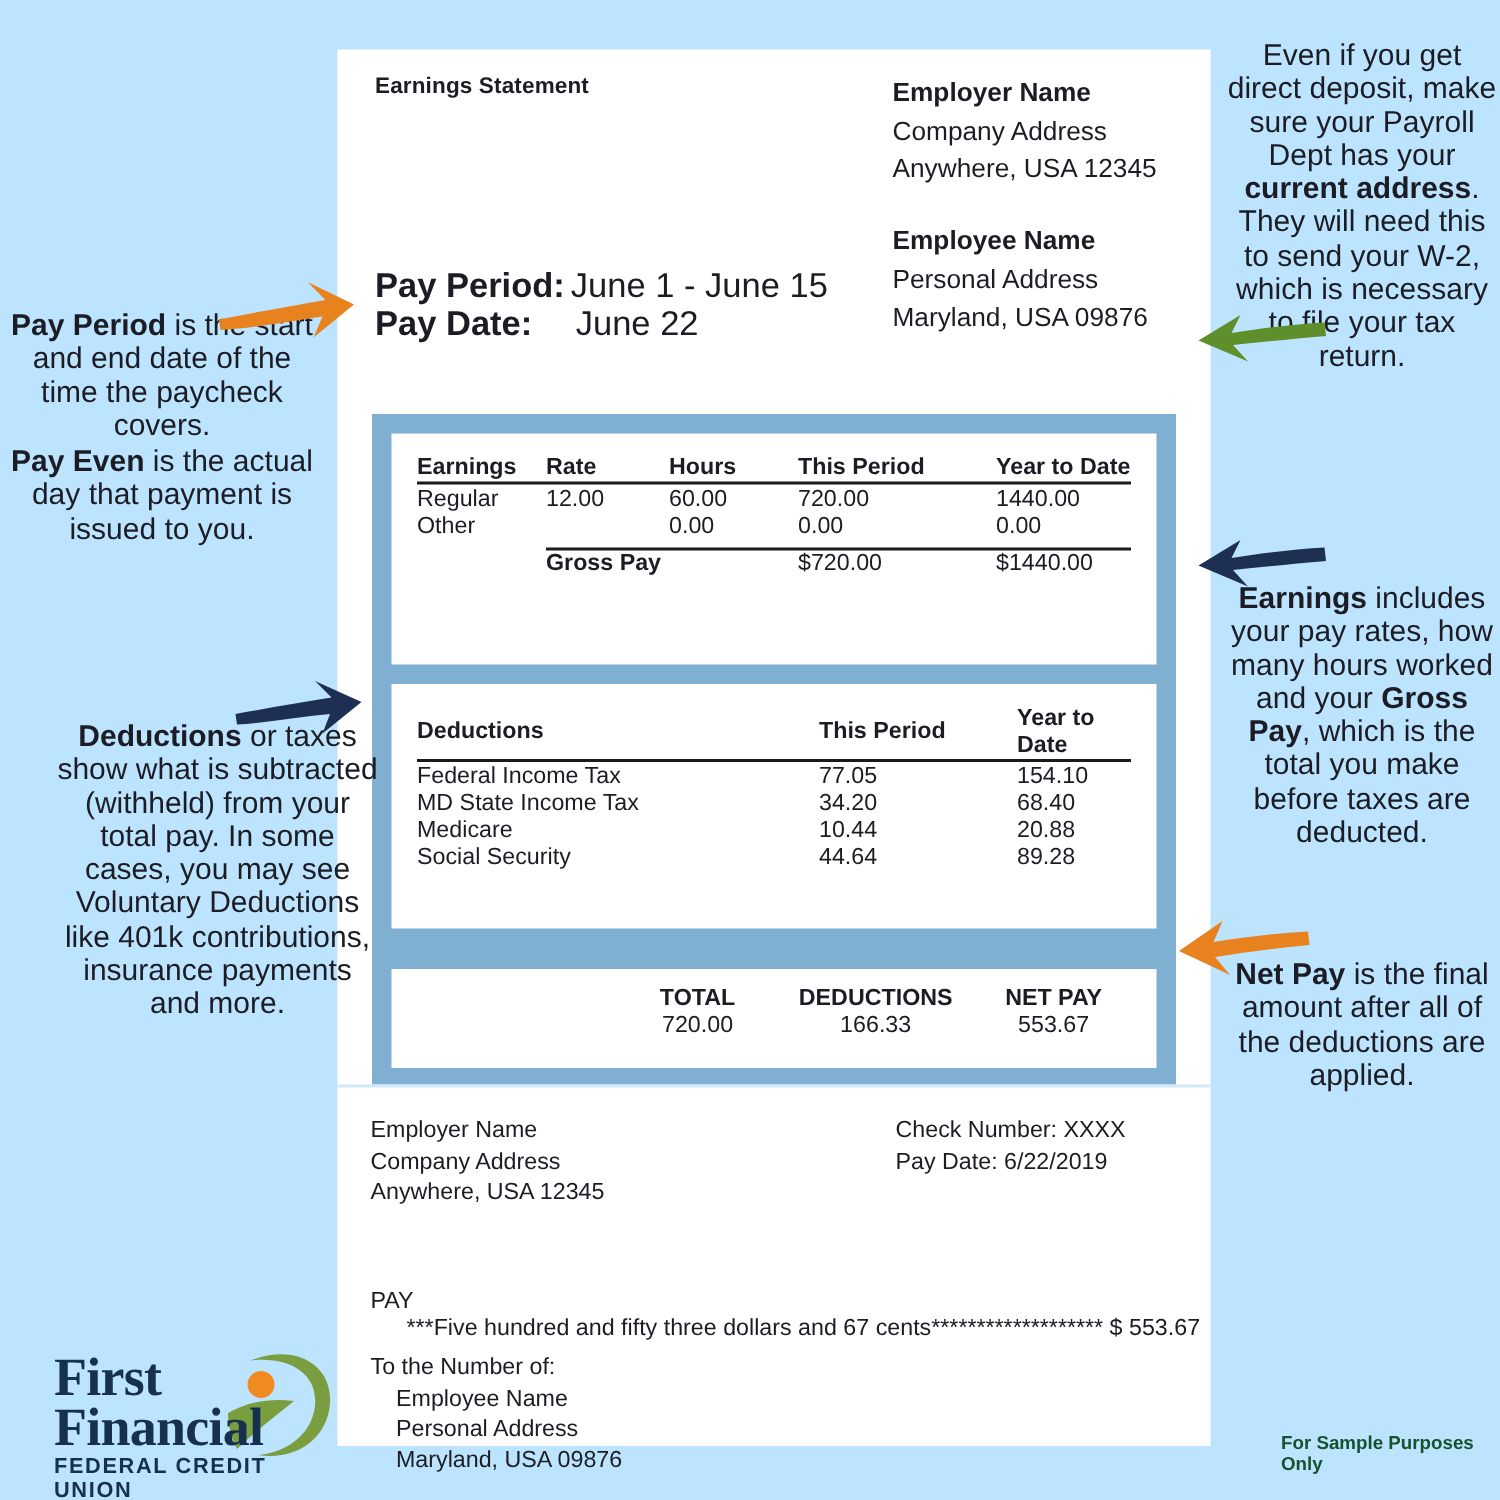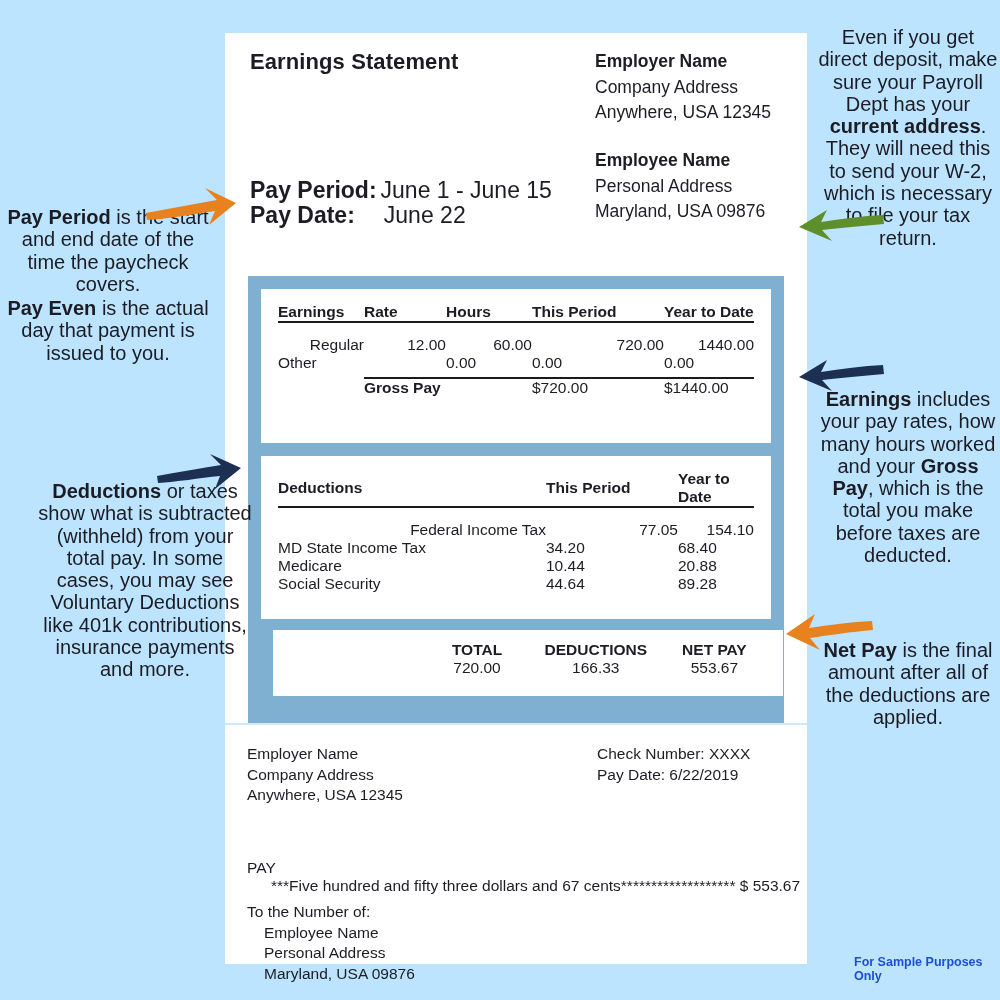"Earnings Statement" .stmt-title { font-size: 22px -> 15px }
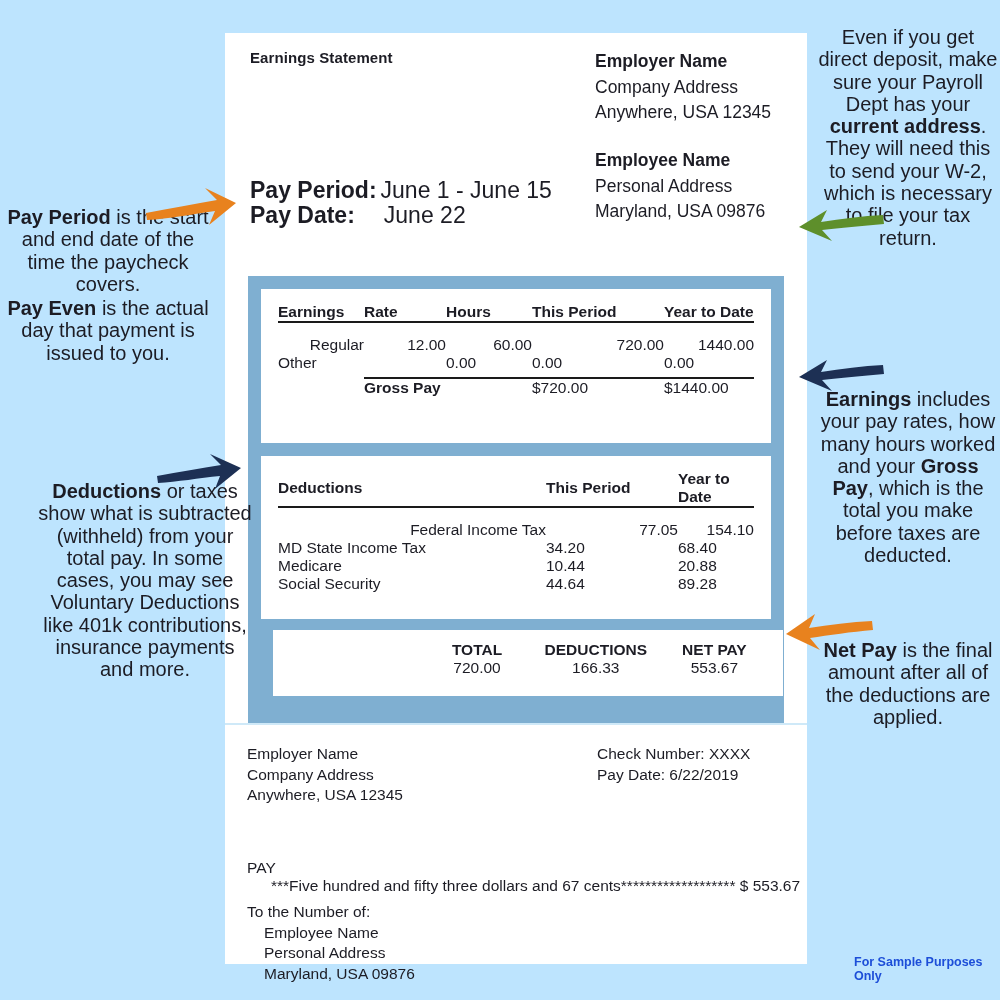"Regular" .body-row.first td { padding-top: 13px -> 1px; text-align: right -> none }
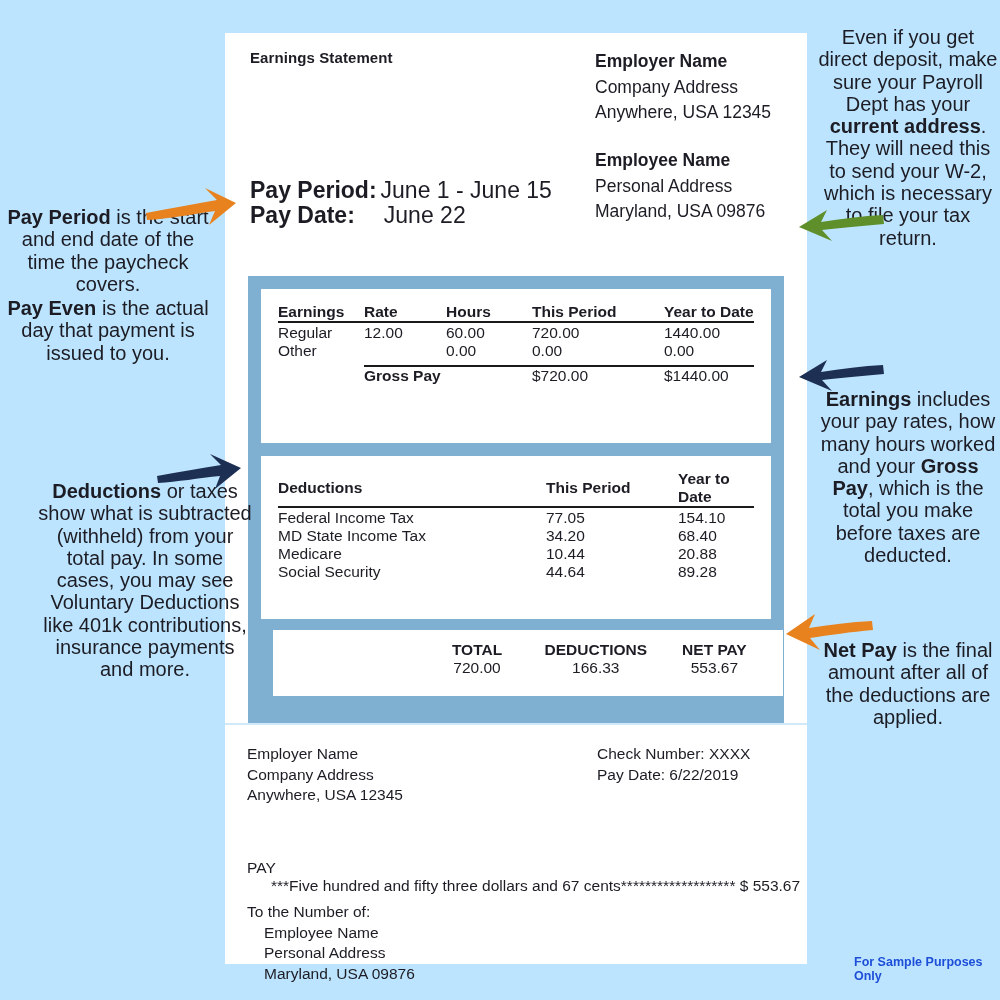"TOTAL" .total-box { margin-left: 12px -> none; top: 354px -> 370px }
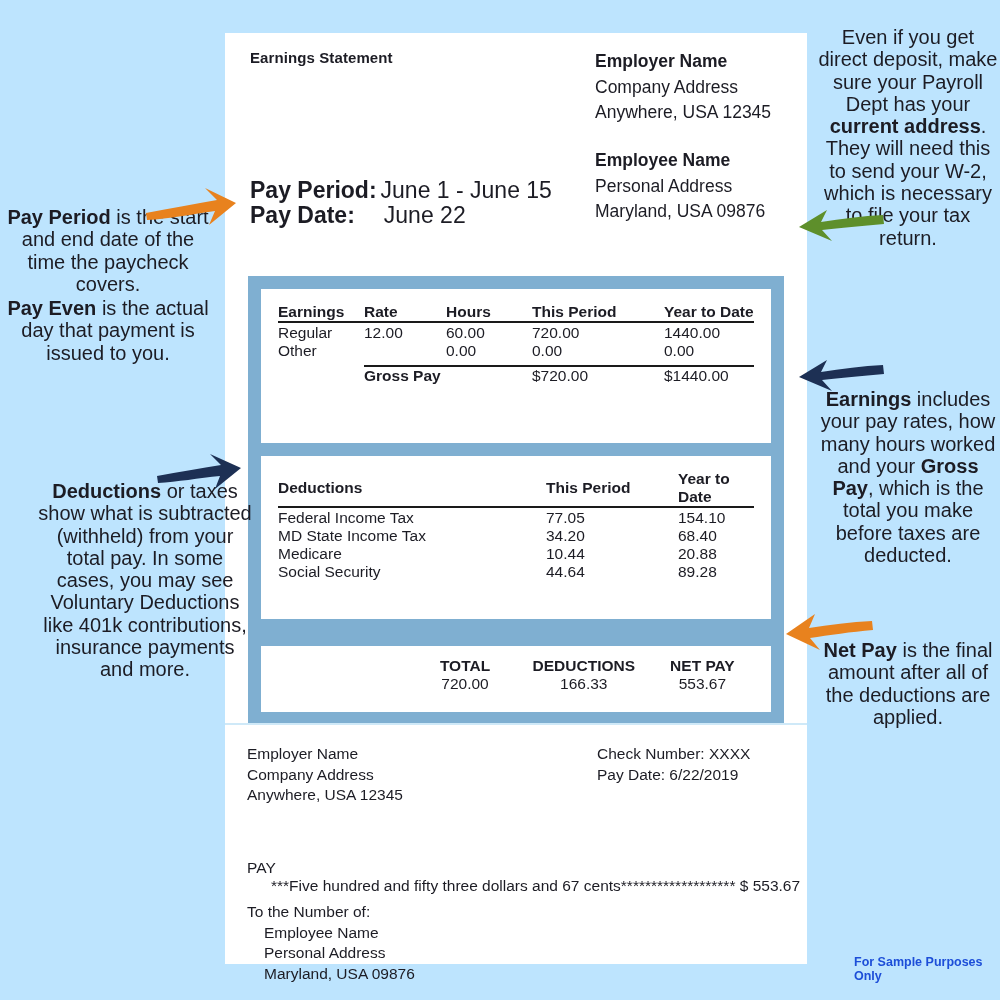"First" div.logo { html: none -> <div> <svg> <path></path> <path></path> <circle></circle> </svg> <div> <div>First</div> <div>Financial</div> <div>FEDERAL CREDIT UNION</div> </div> </div> }
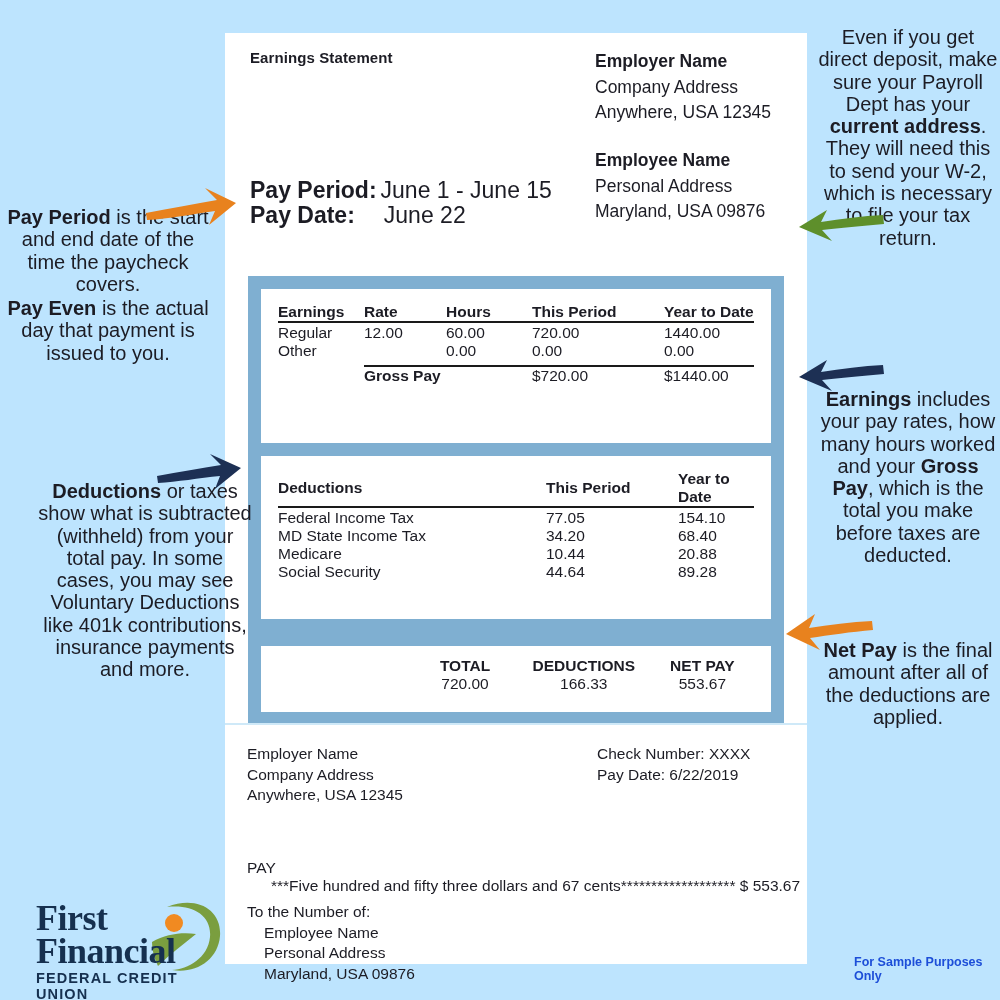"For Sample Purposes Only" .footnote { color: #1d4ed8 -> #14532d }
